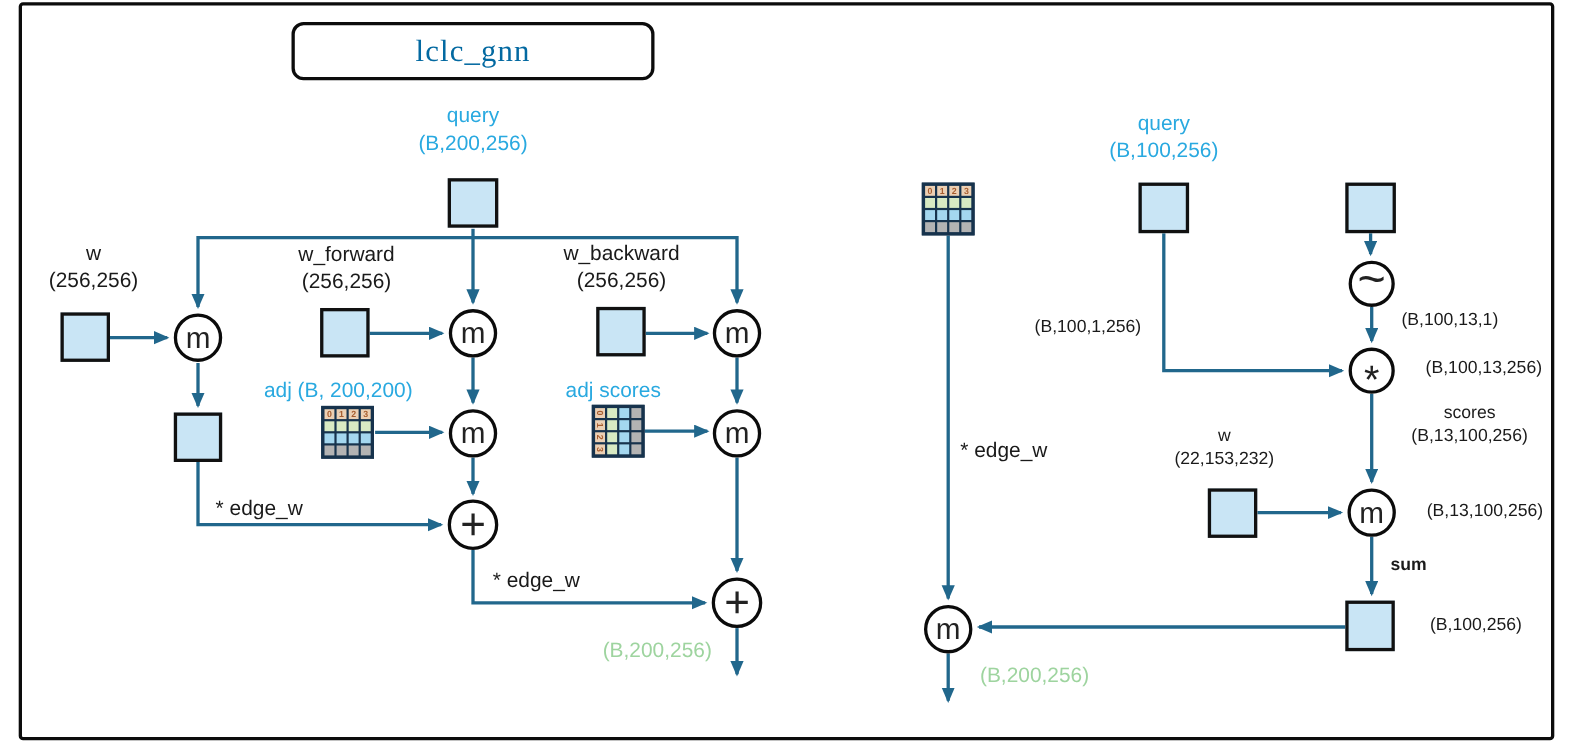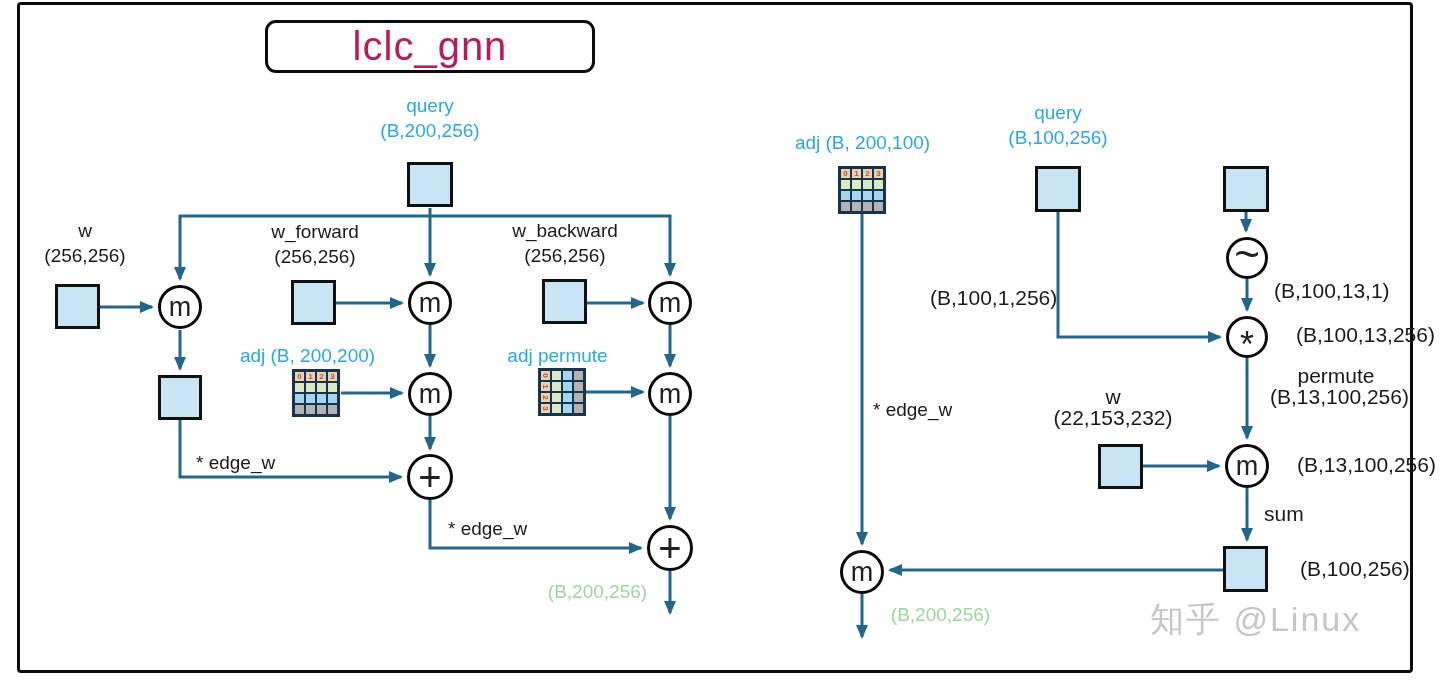"lclc_gnn" .titlebox { color: #be185d -> #0369a1; font-family: none -> Liberation Serif, serif; font-size: 40px -> 28px }
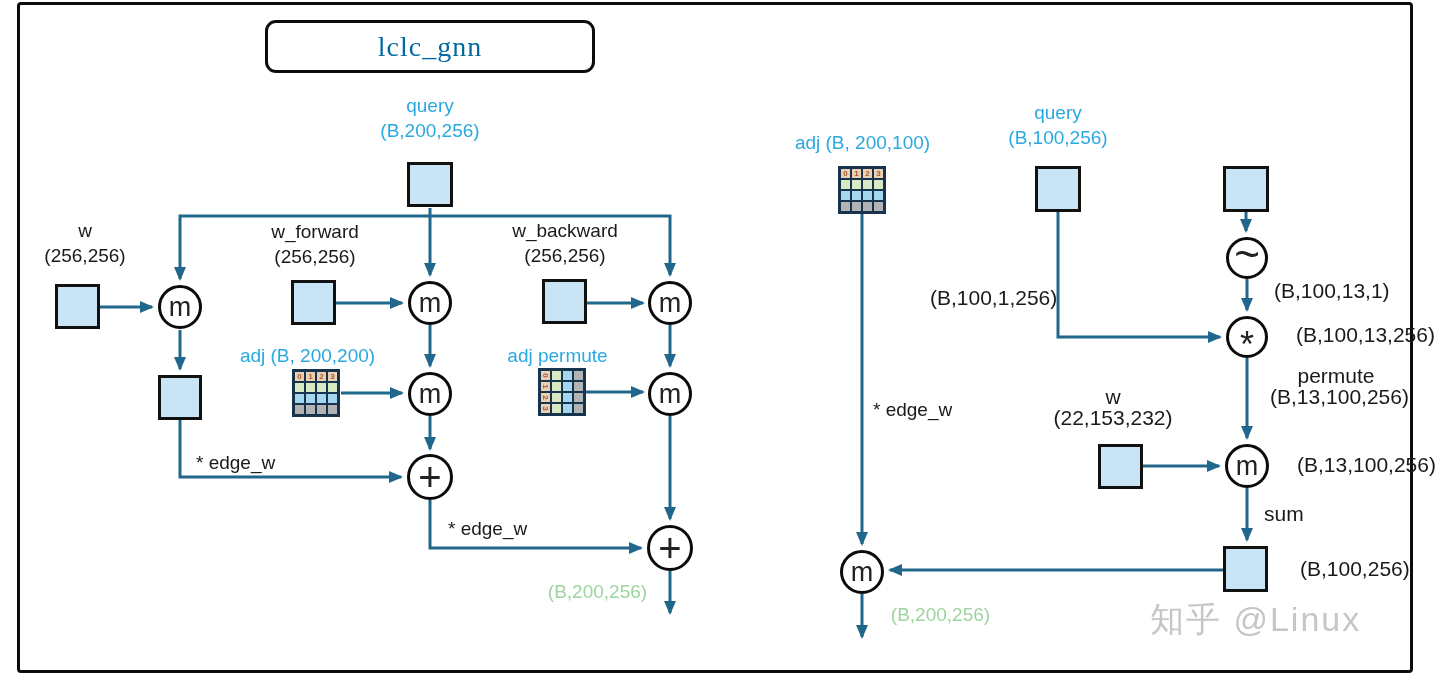"adj (B, 200,100)" div.lbl { html: <div>adj (B, 200,100)</div> -> none }
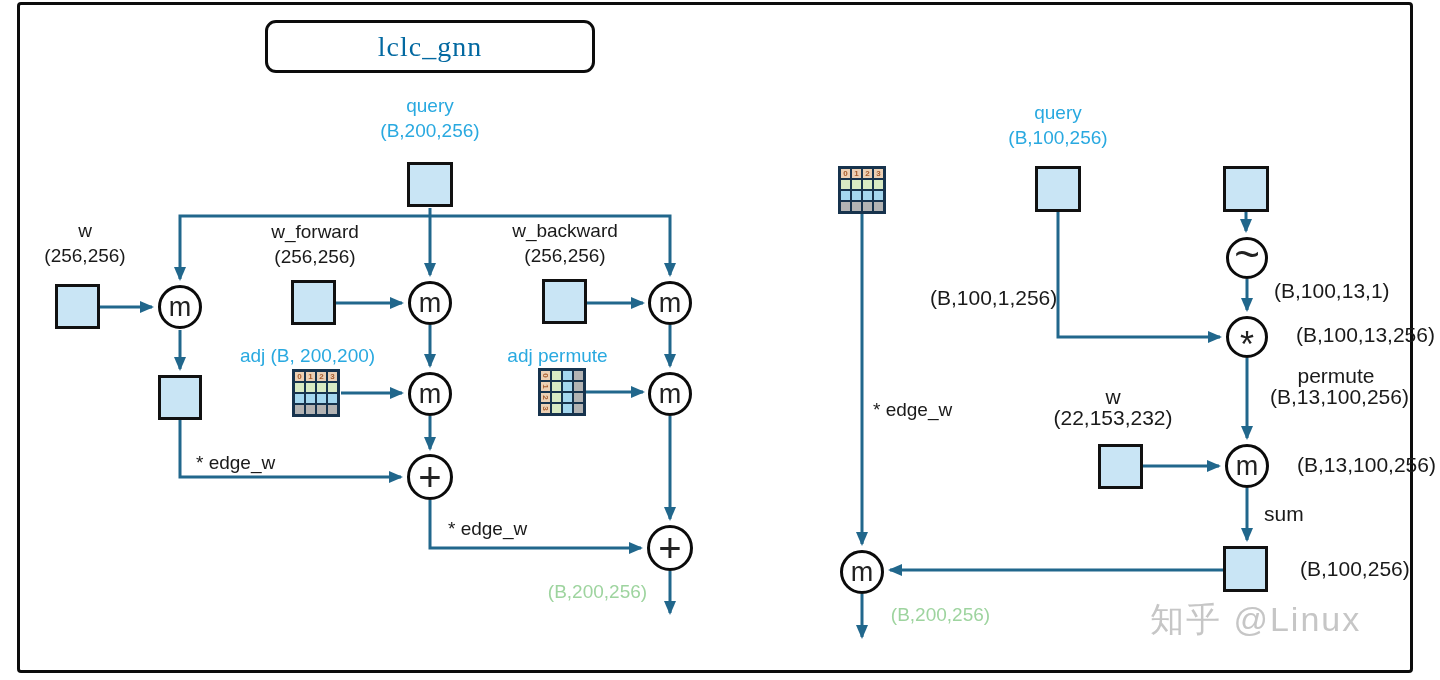"(B,100,1,256)" .lbl.sm { font-size: 21px -> 16px }
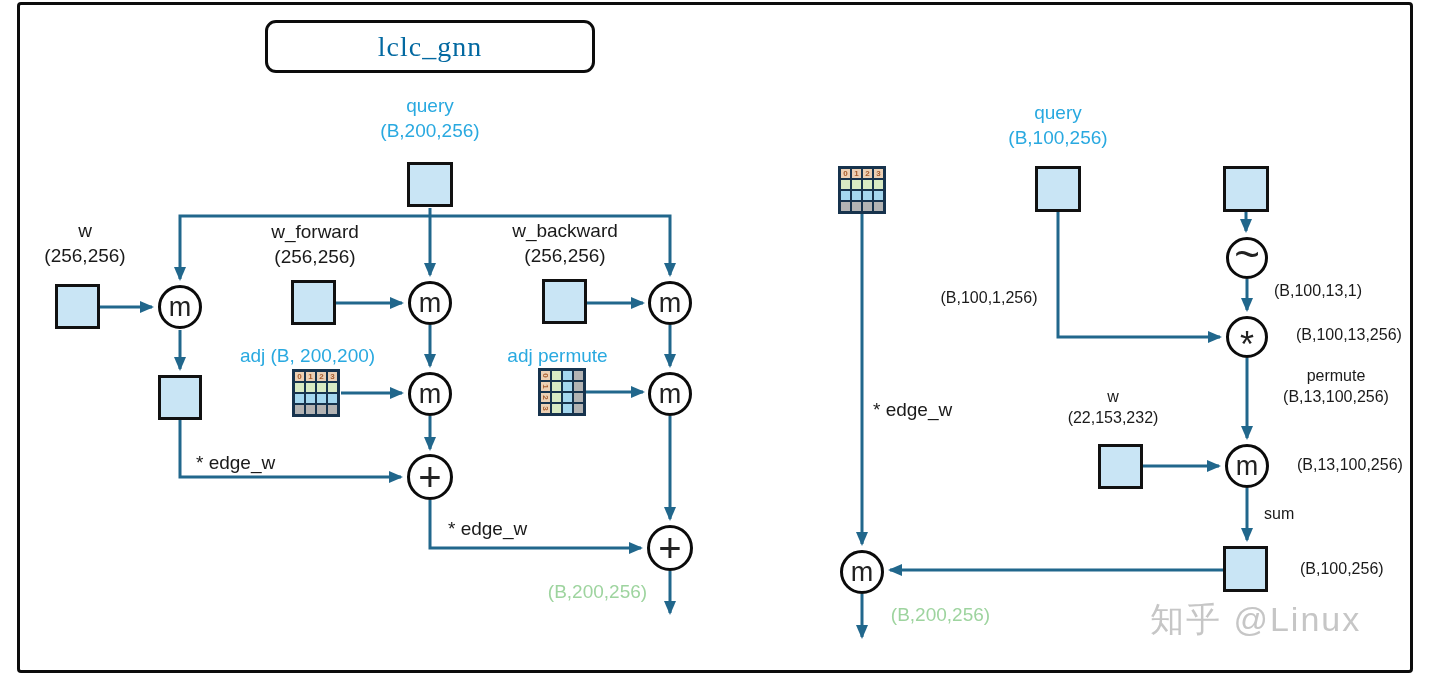"adj permute" div.lbl { text: permute -> scores }
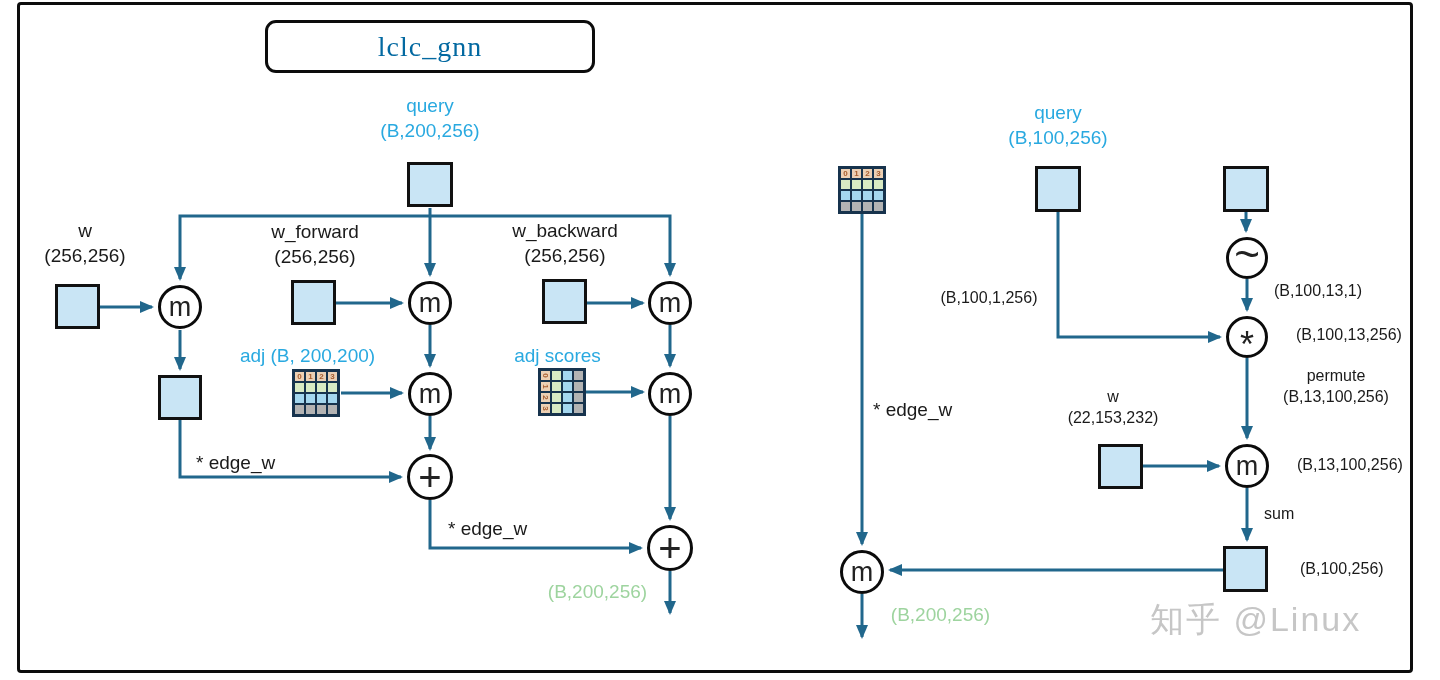"permute" div { text: permute -> scores }
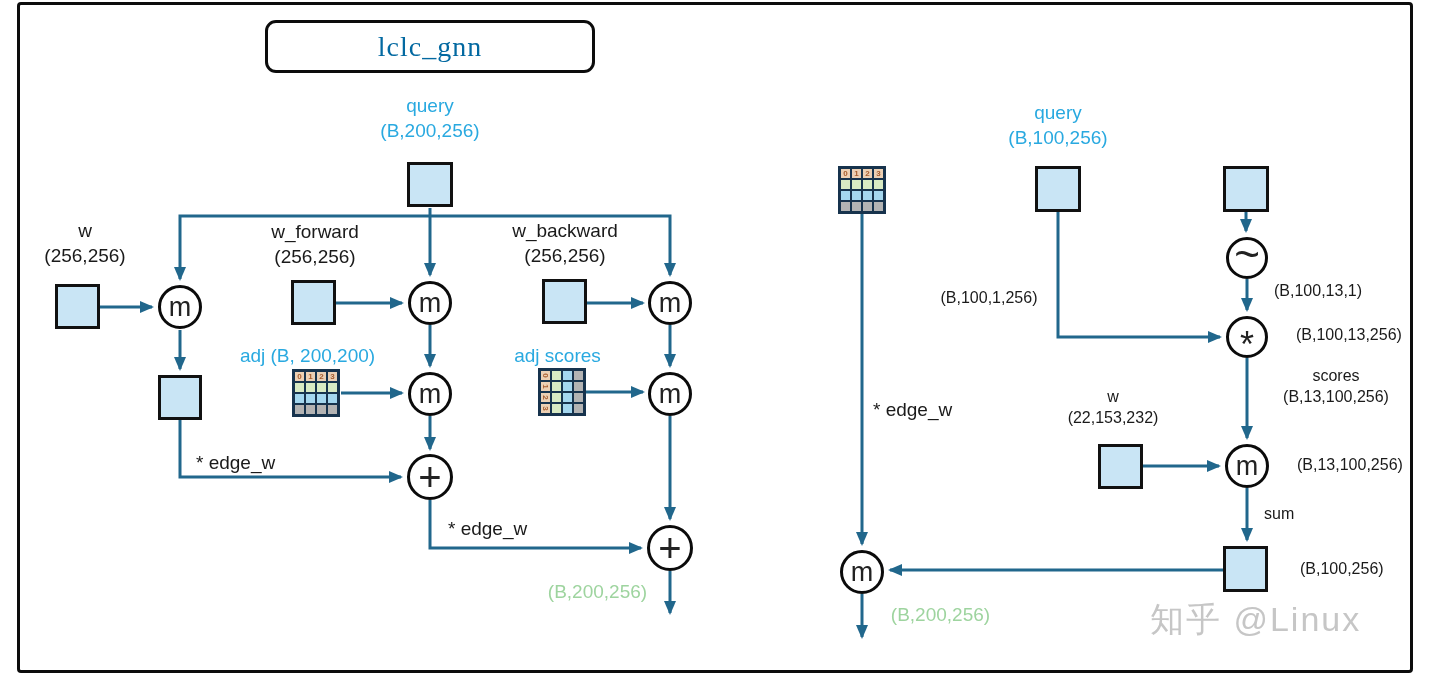"sum" div.lbl { font-weight: none -> bold }
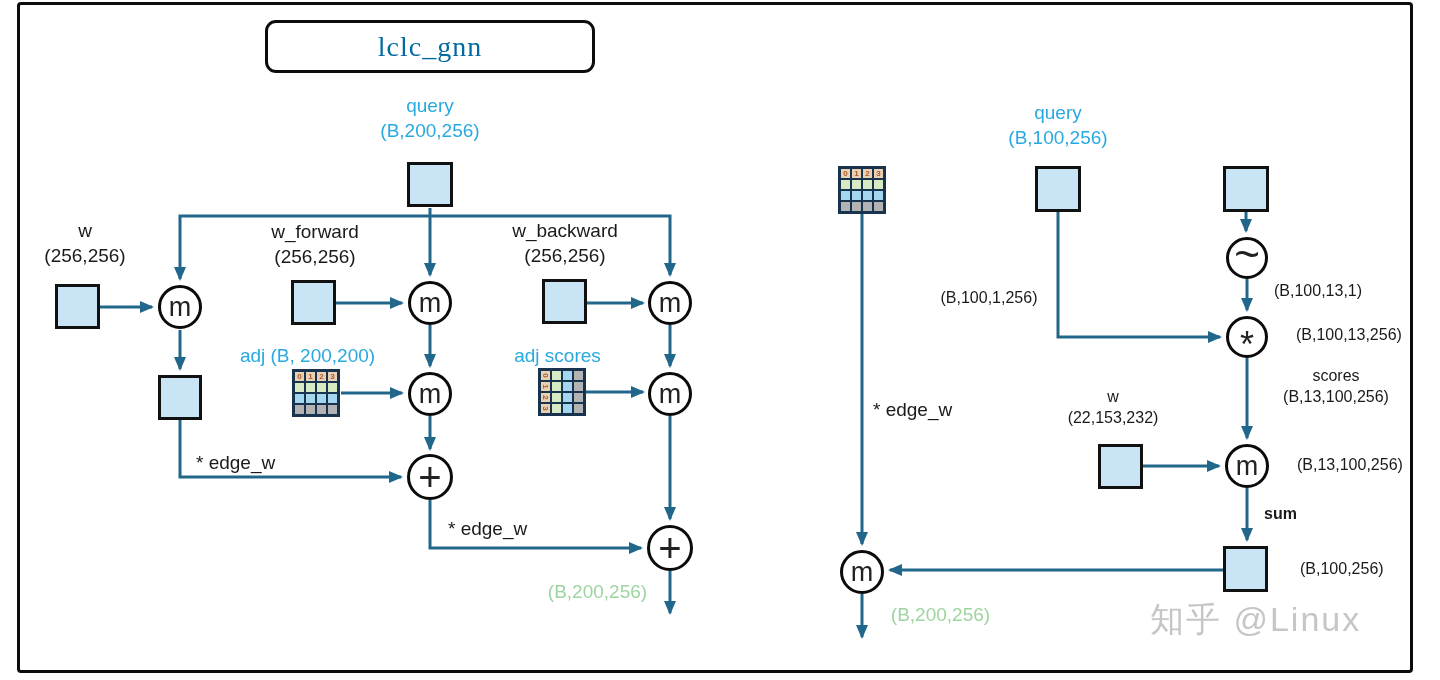"知乎 @Linux" div.wm { html: <div>知乎 @Linux</div> -> none }
